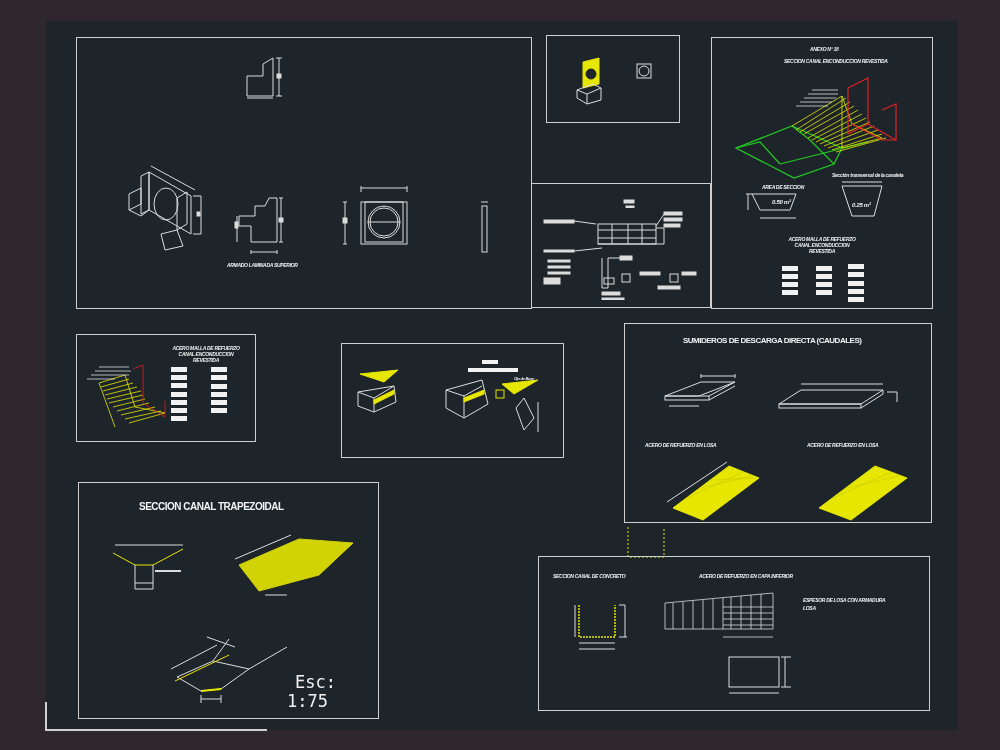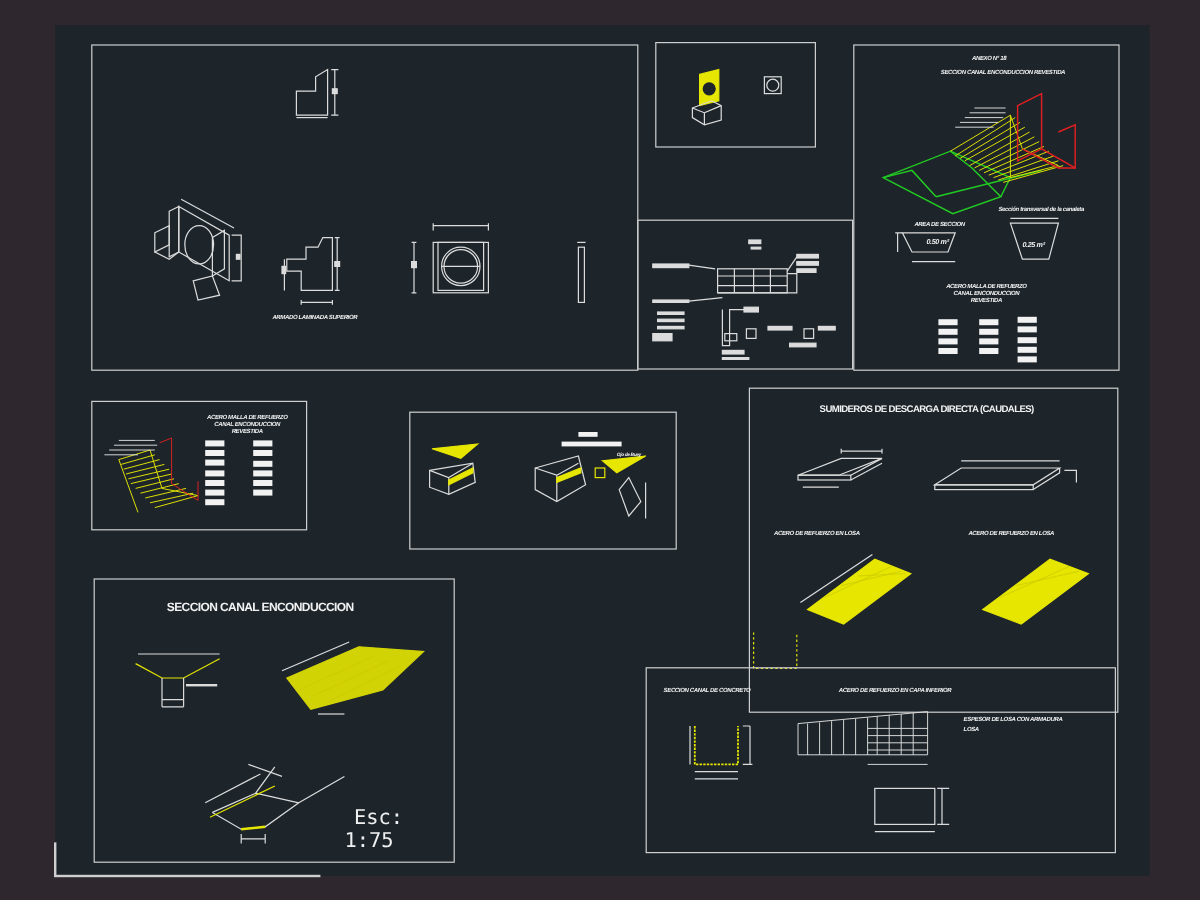"SUMIDEROS DE DESCARGA DIRECTA (CAUDALES)" div.panel { height: 271px -> 200px }
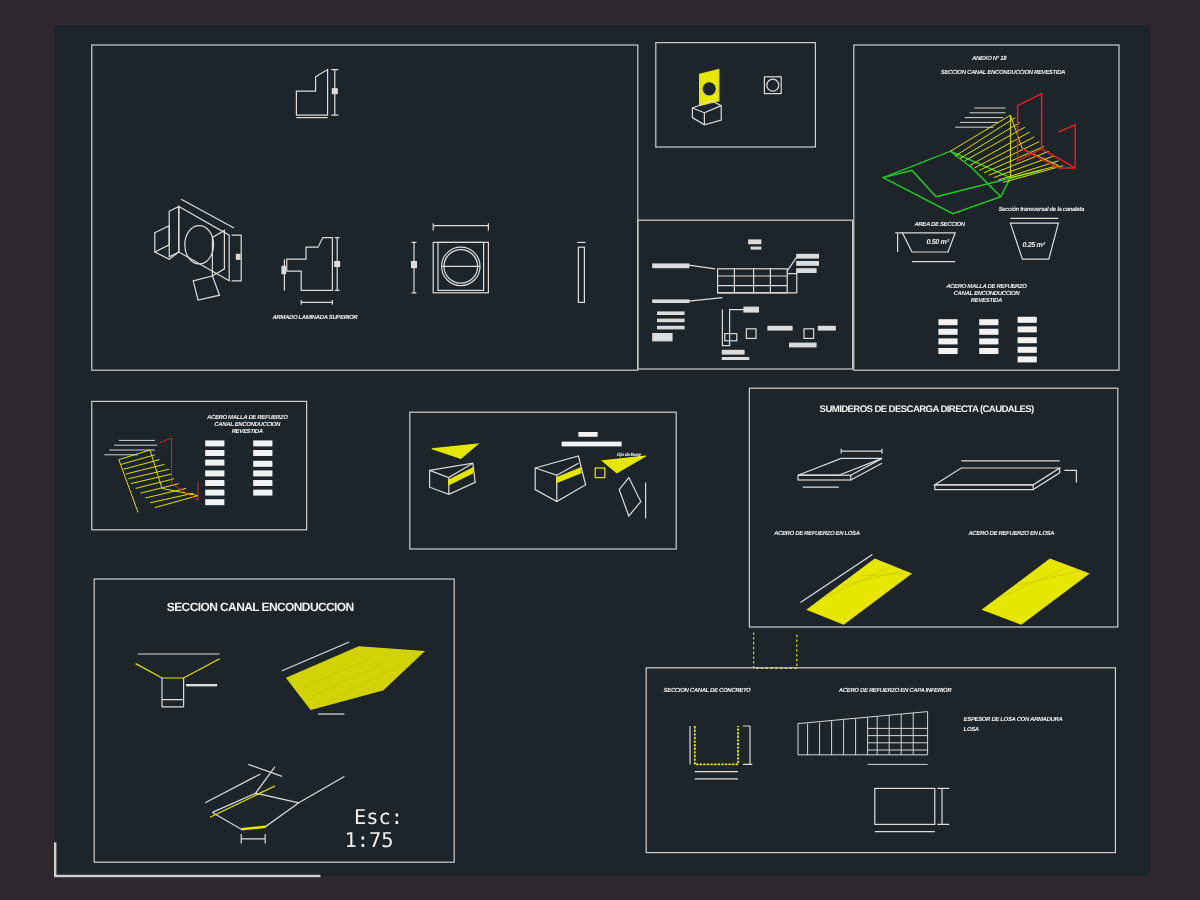"SECCION CANAL ENCONDUCCION" div.lbl-title { text: ENCONDUCCION -> TRAPEZOIDAL }
